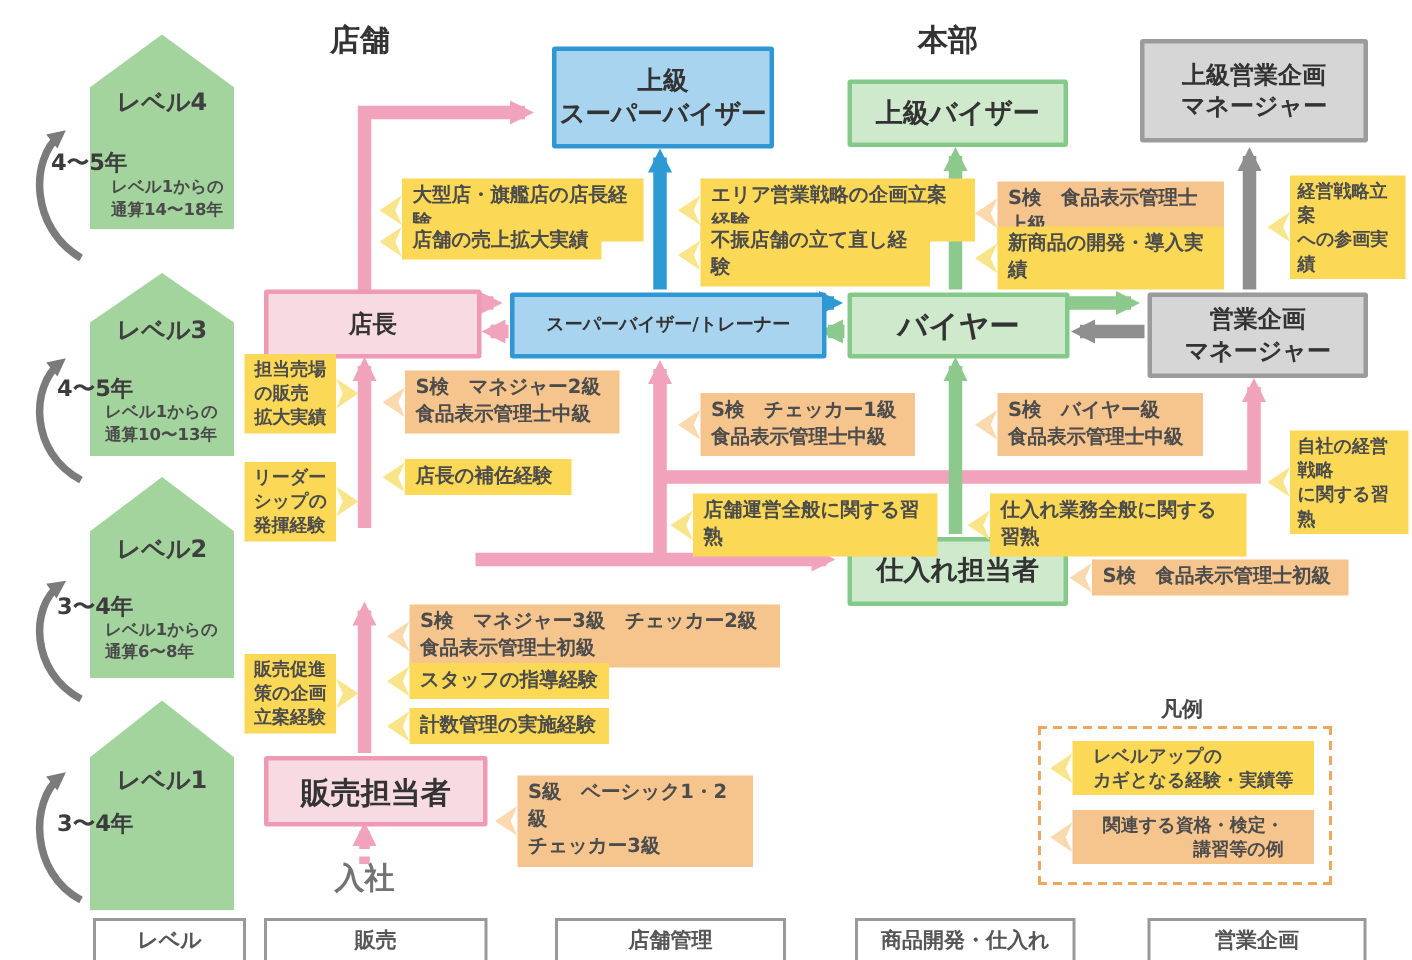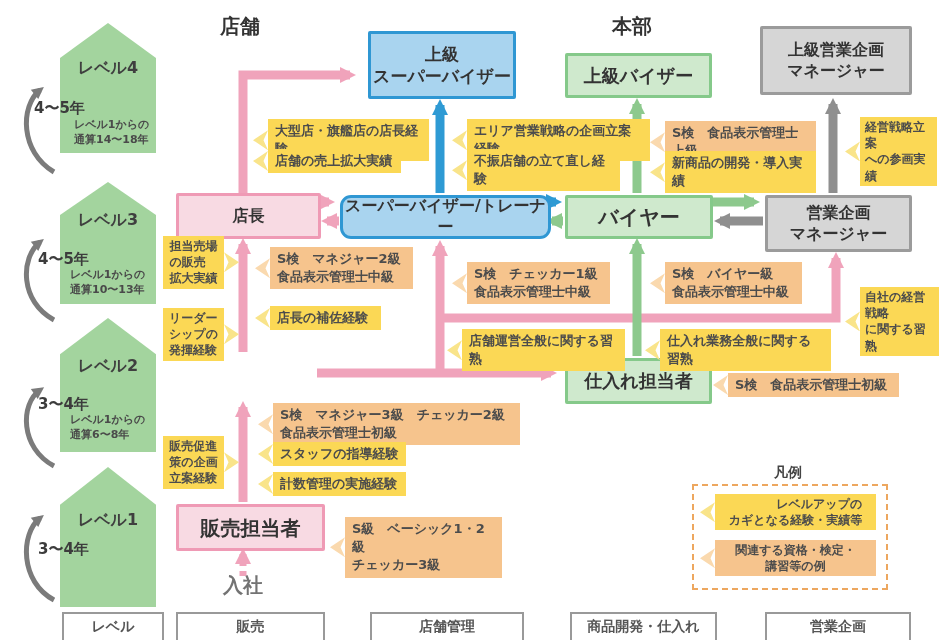"スーパーバイザー/トレーナー" div.role { border-radius: 11px -> none; font-size: 16px -> 12px }
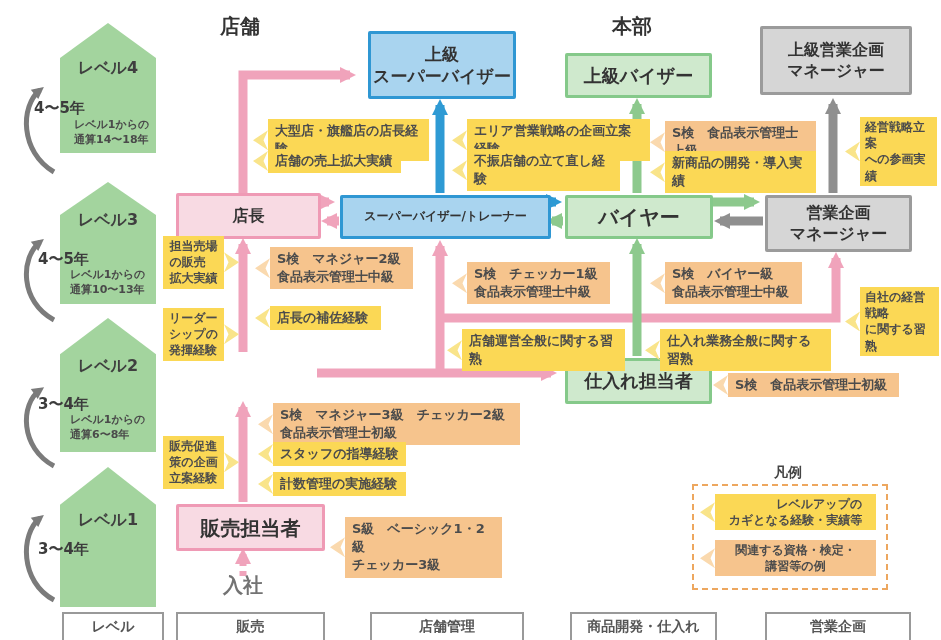"レベルアップの" span.body { text-align: right -> left }
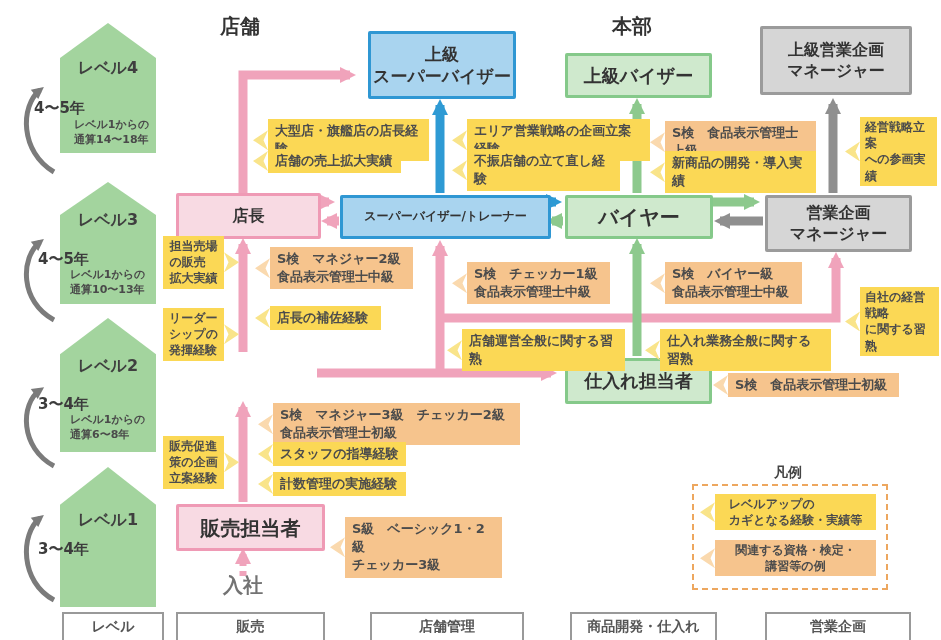"関連する資格・検定・" span.body { text-align: center -> right }
